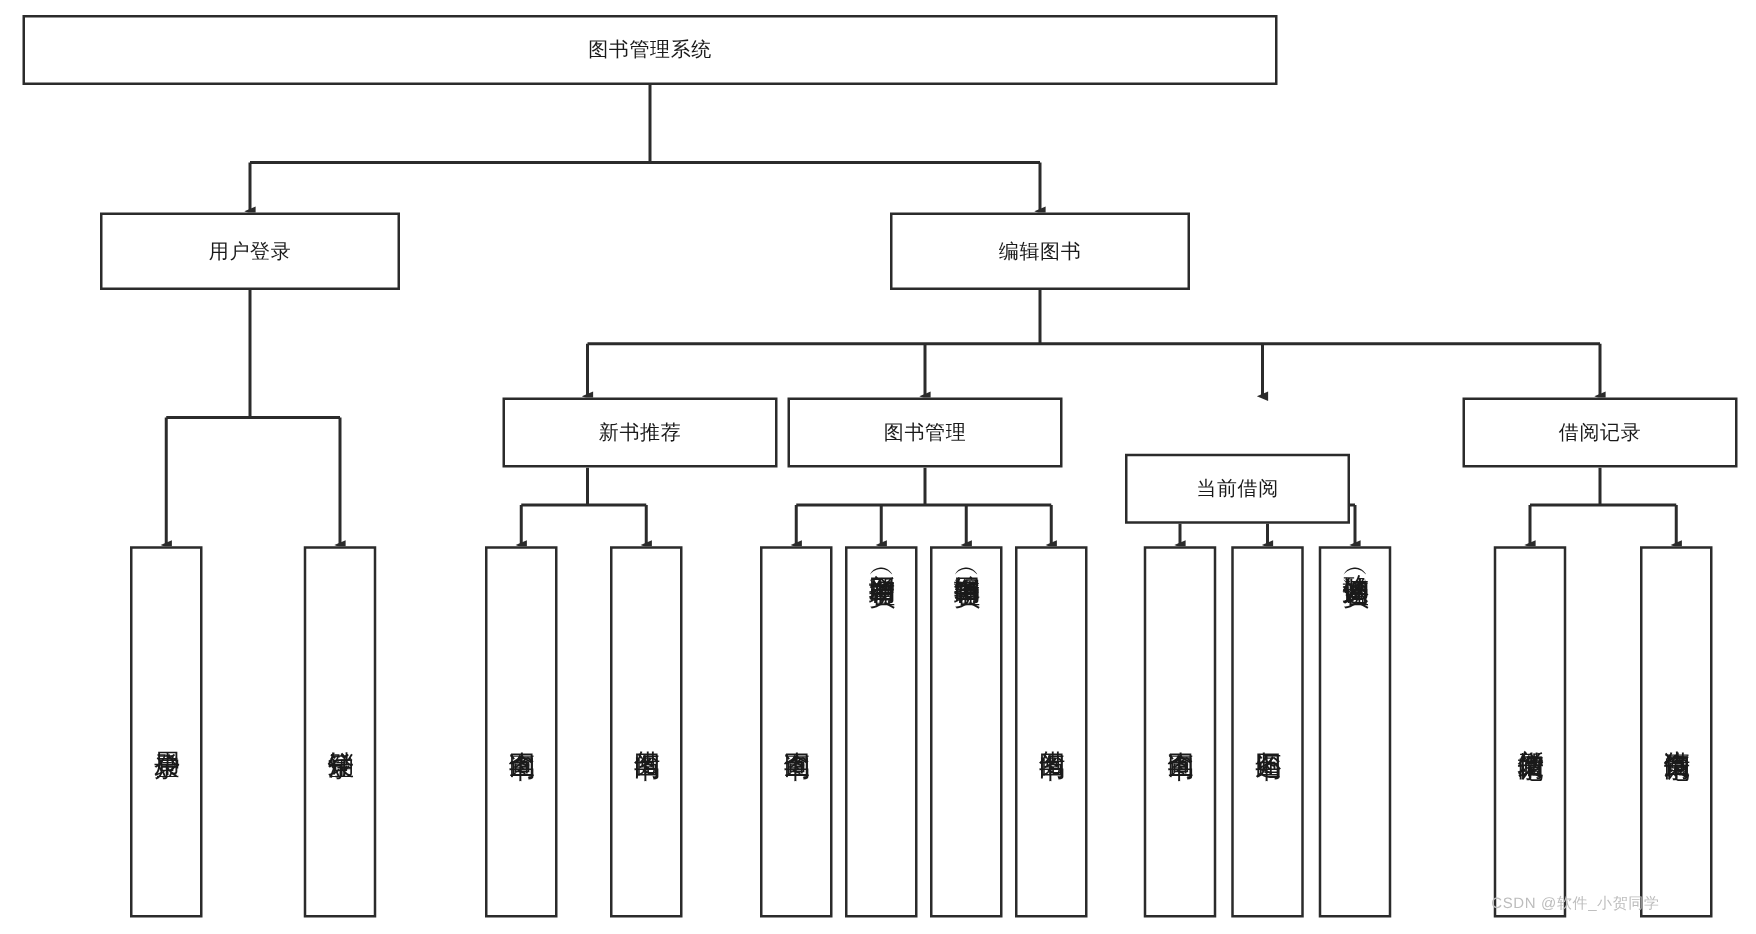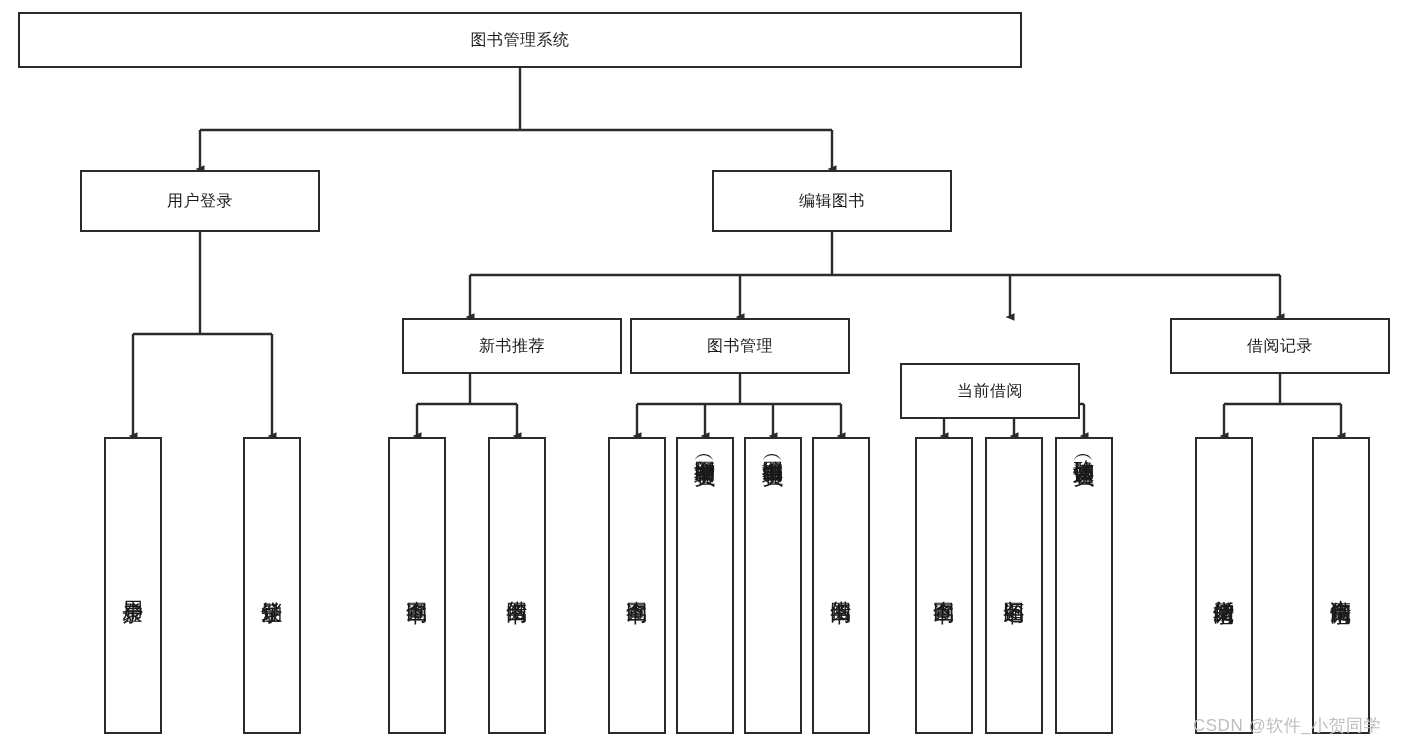"CSDN @软件_小贺同学" .watermark { font-size: 17px -> 12px }
